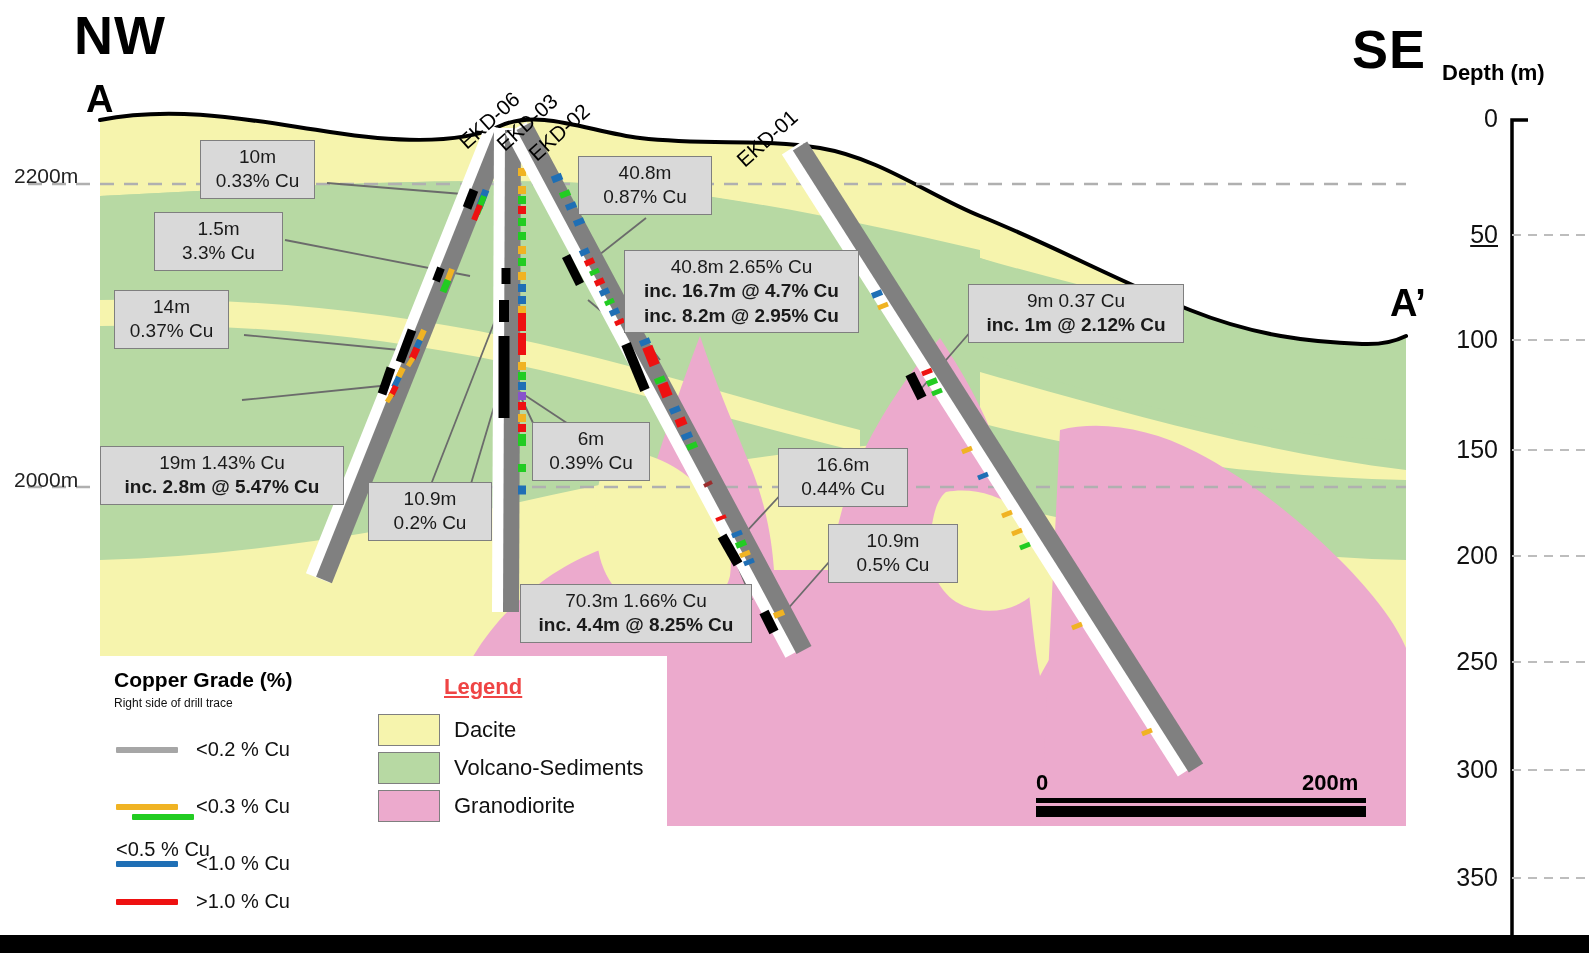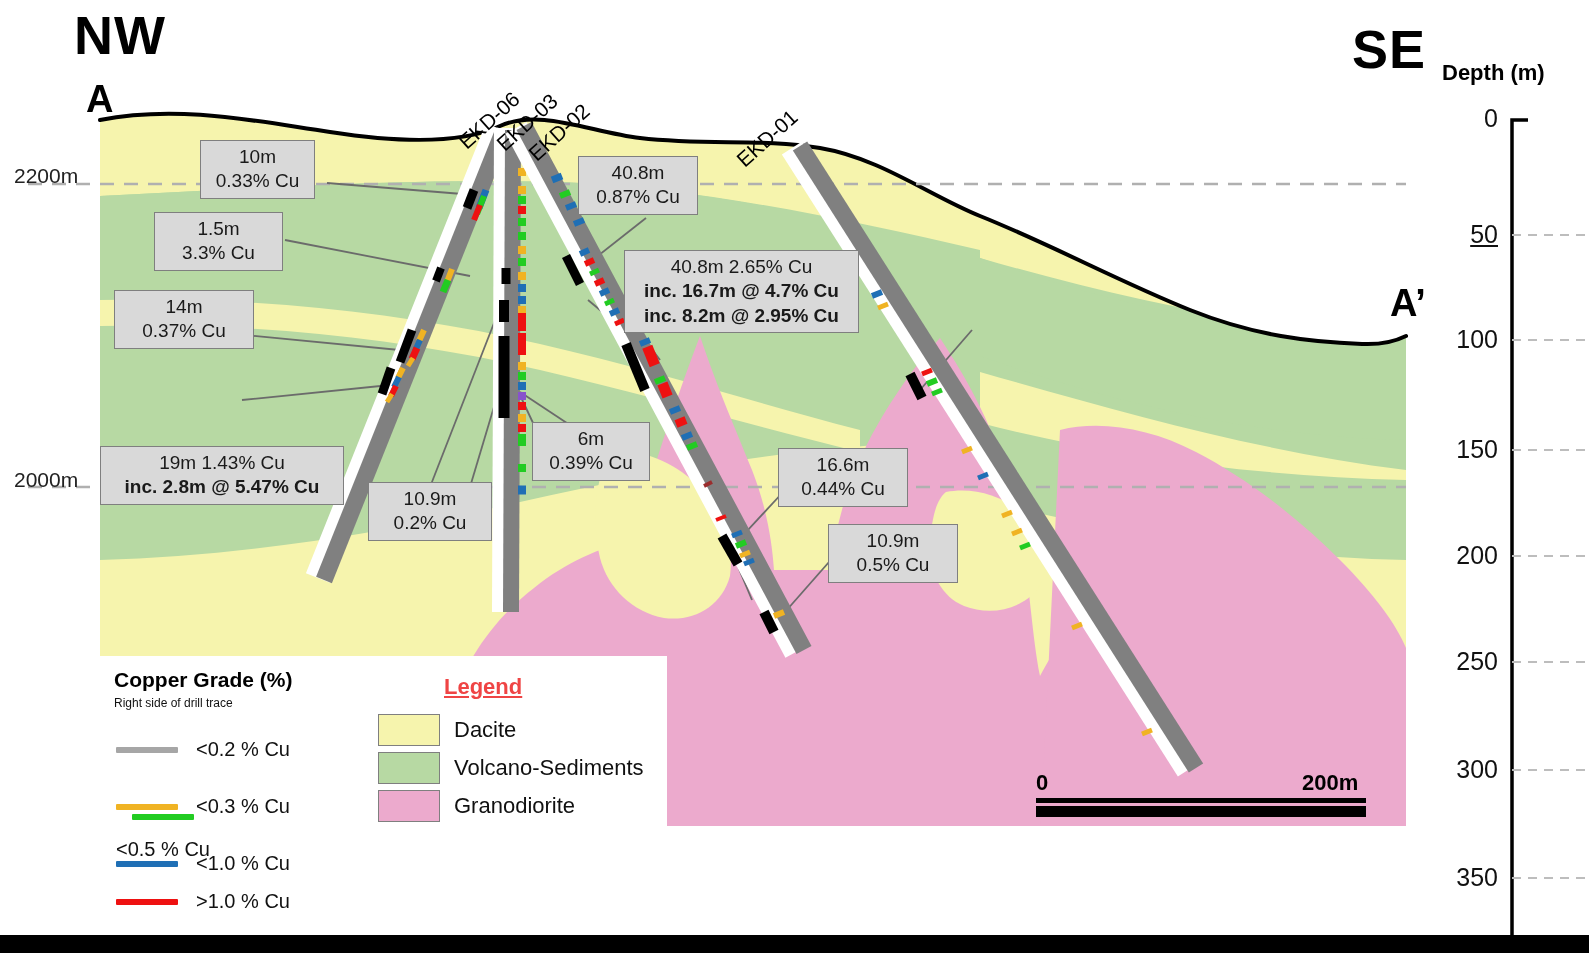"40.8m" div.callout { width: 120px -> 134px }
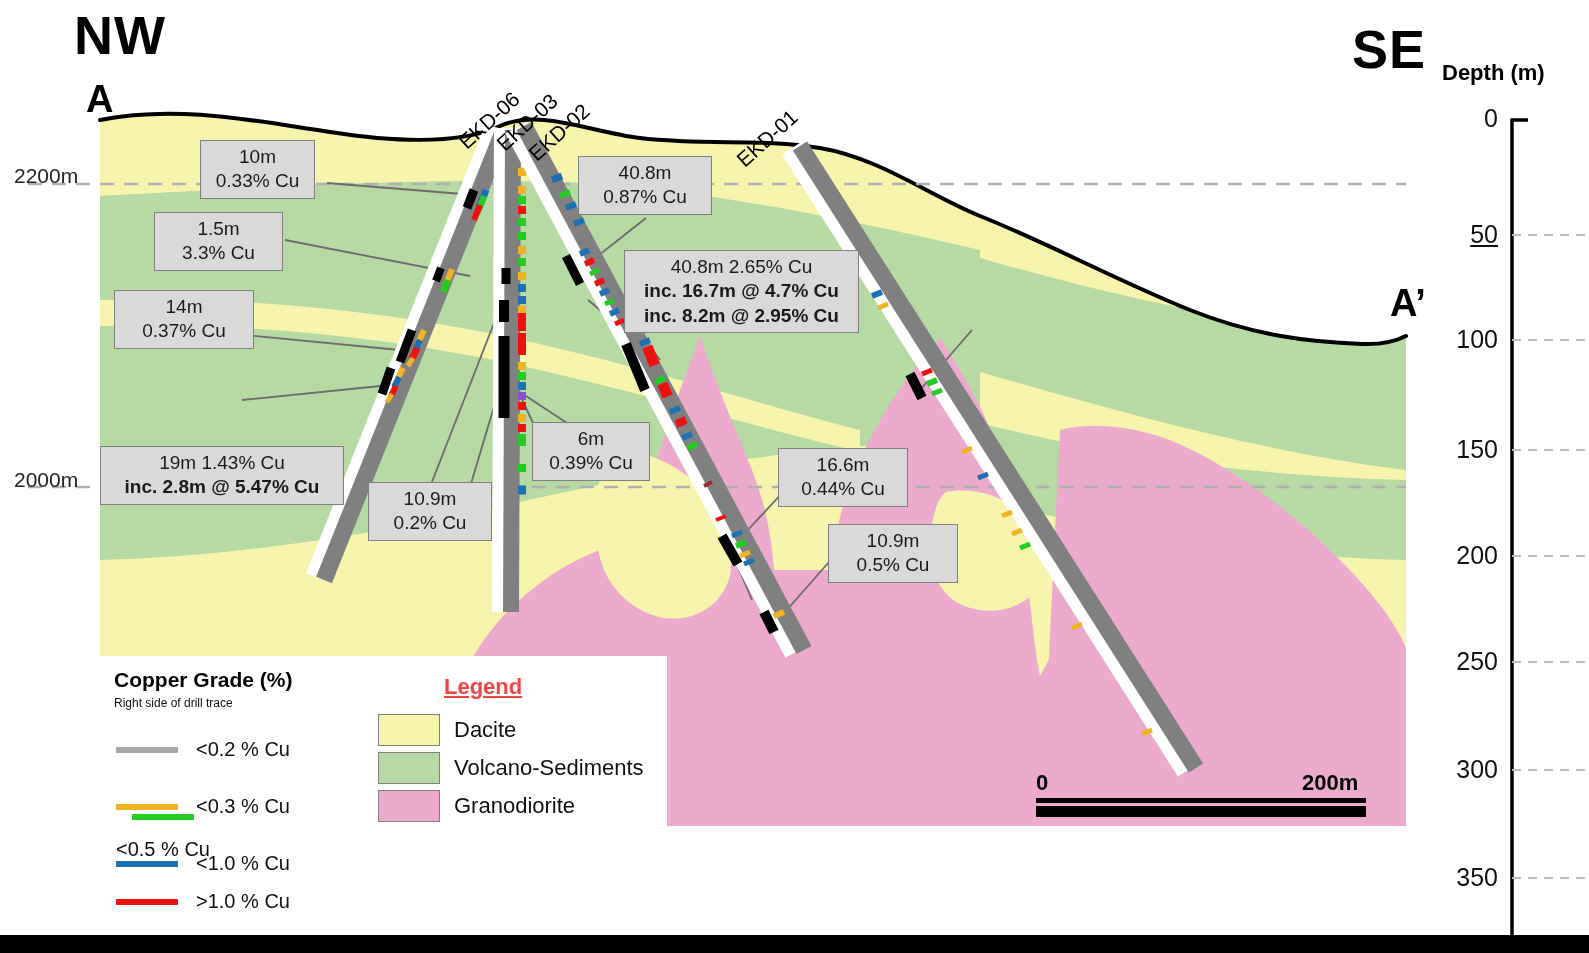"14m" div.callout { width: 140px -> 115px }
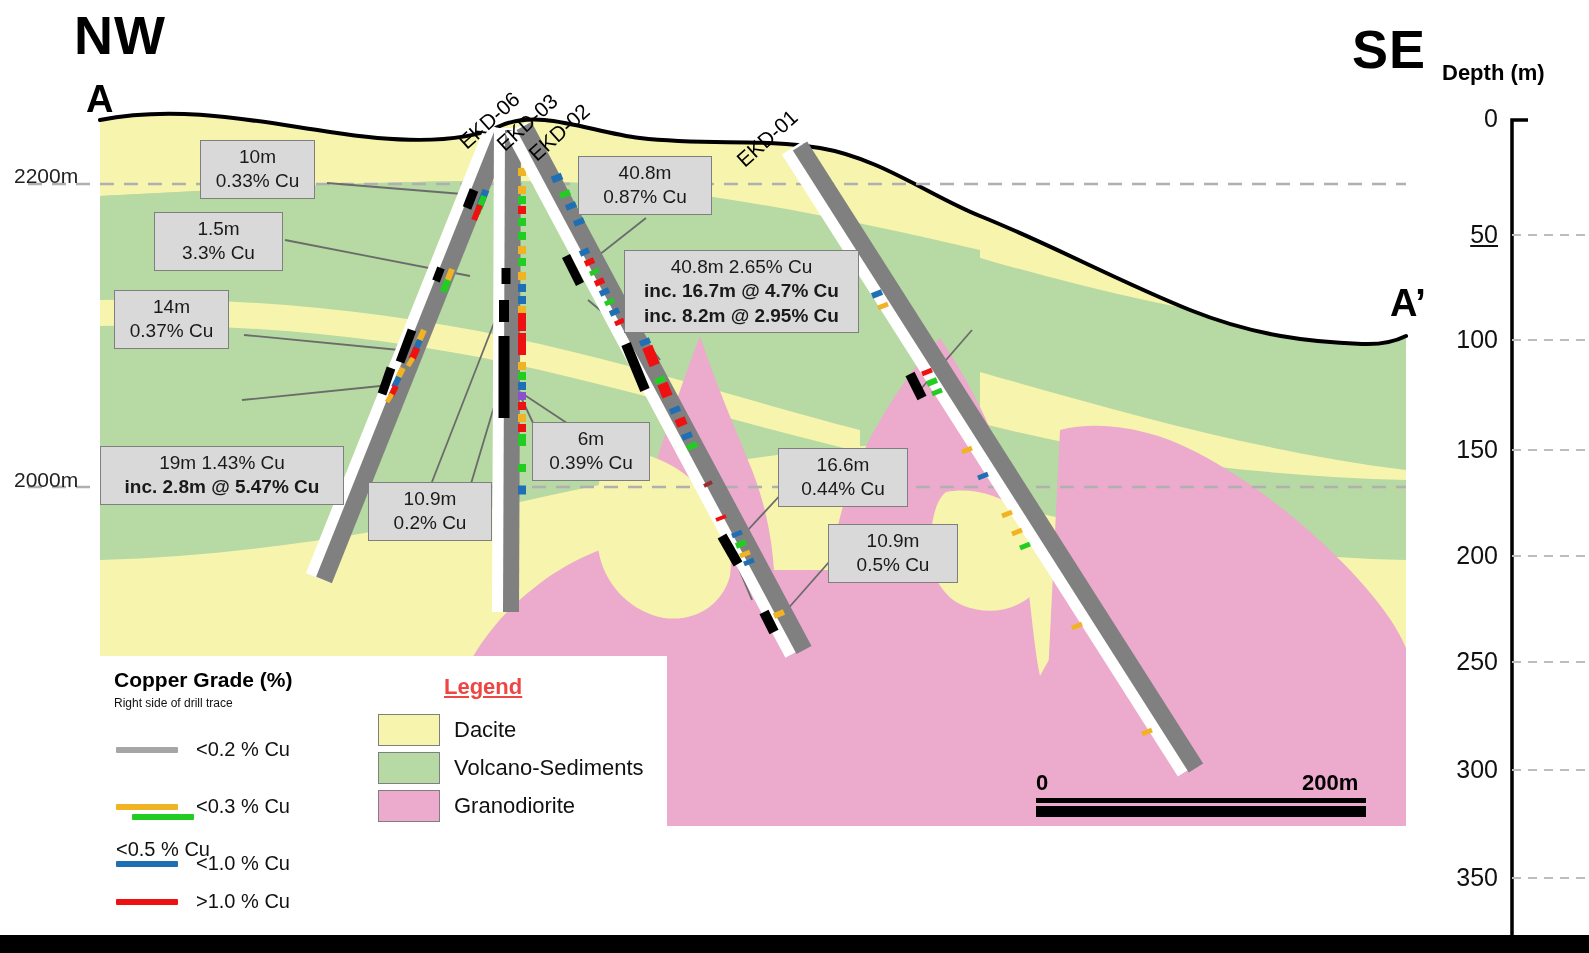"9m 0.37 Cu" div.callout { html: none -> <div> <span>9m 0.37 Cu</span> <span>inc. 1m @ 2.12% Cu</span> </div> }
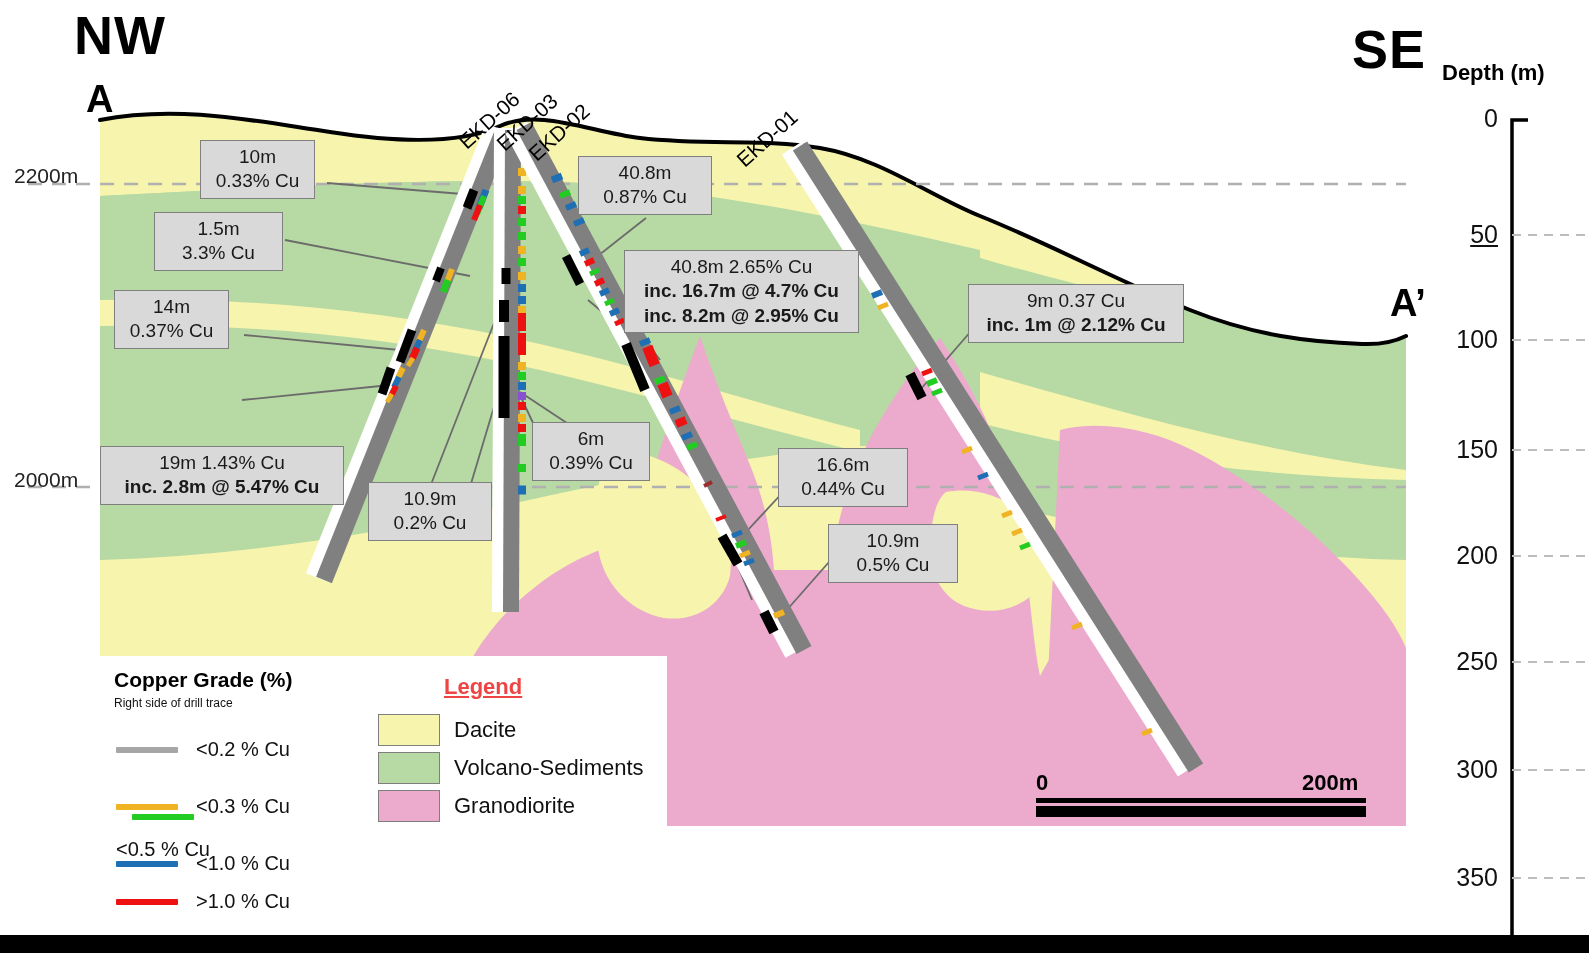"70.3m 1.66% Cu" div.callout { html: none -> <div> <span>70.3m 1.66% Cu</span> <span>inc. 4.4m @ 8.25% Cu</span> </div> }
